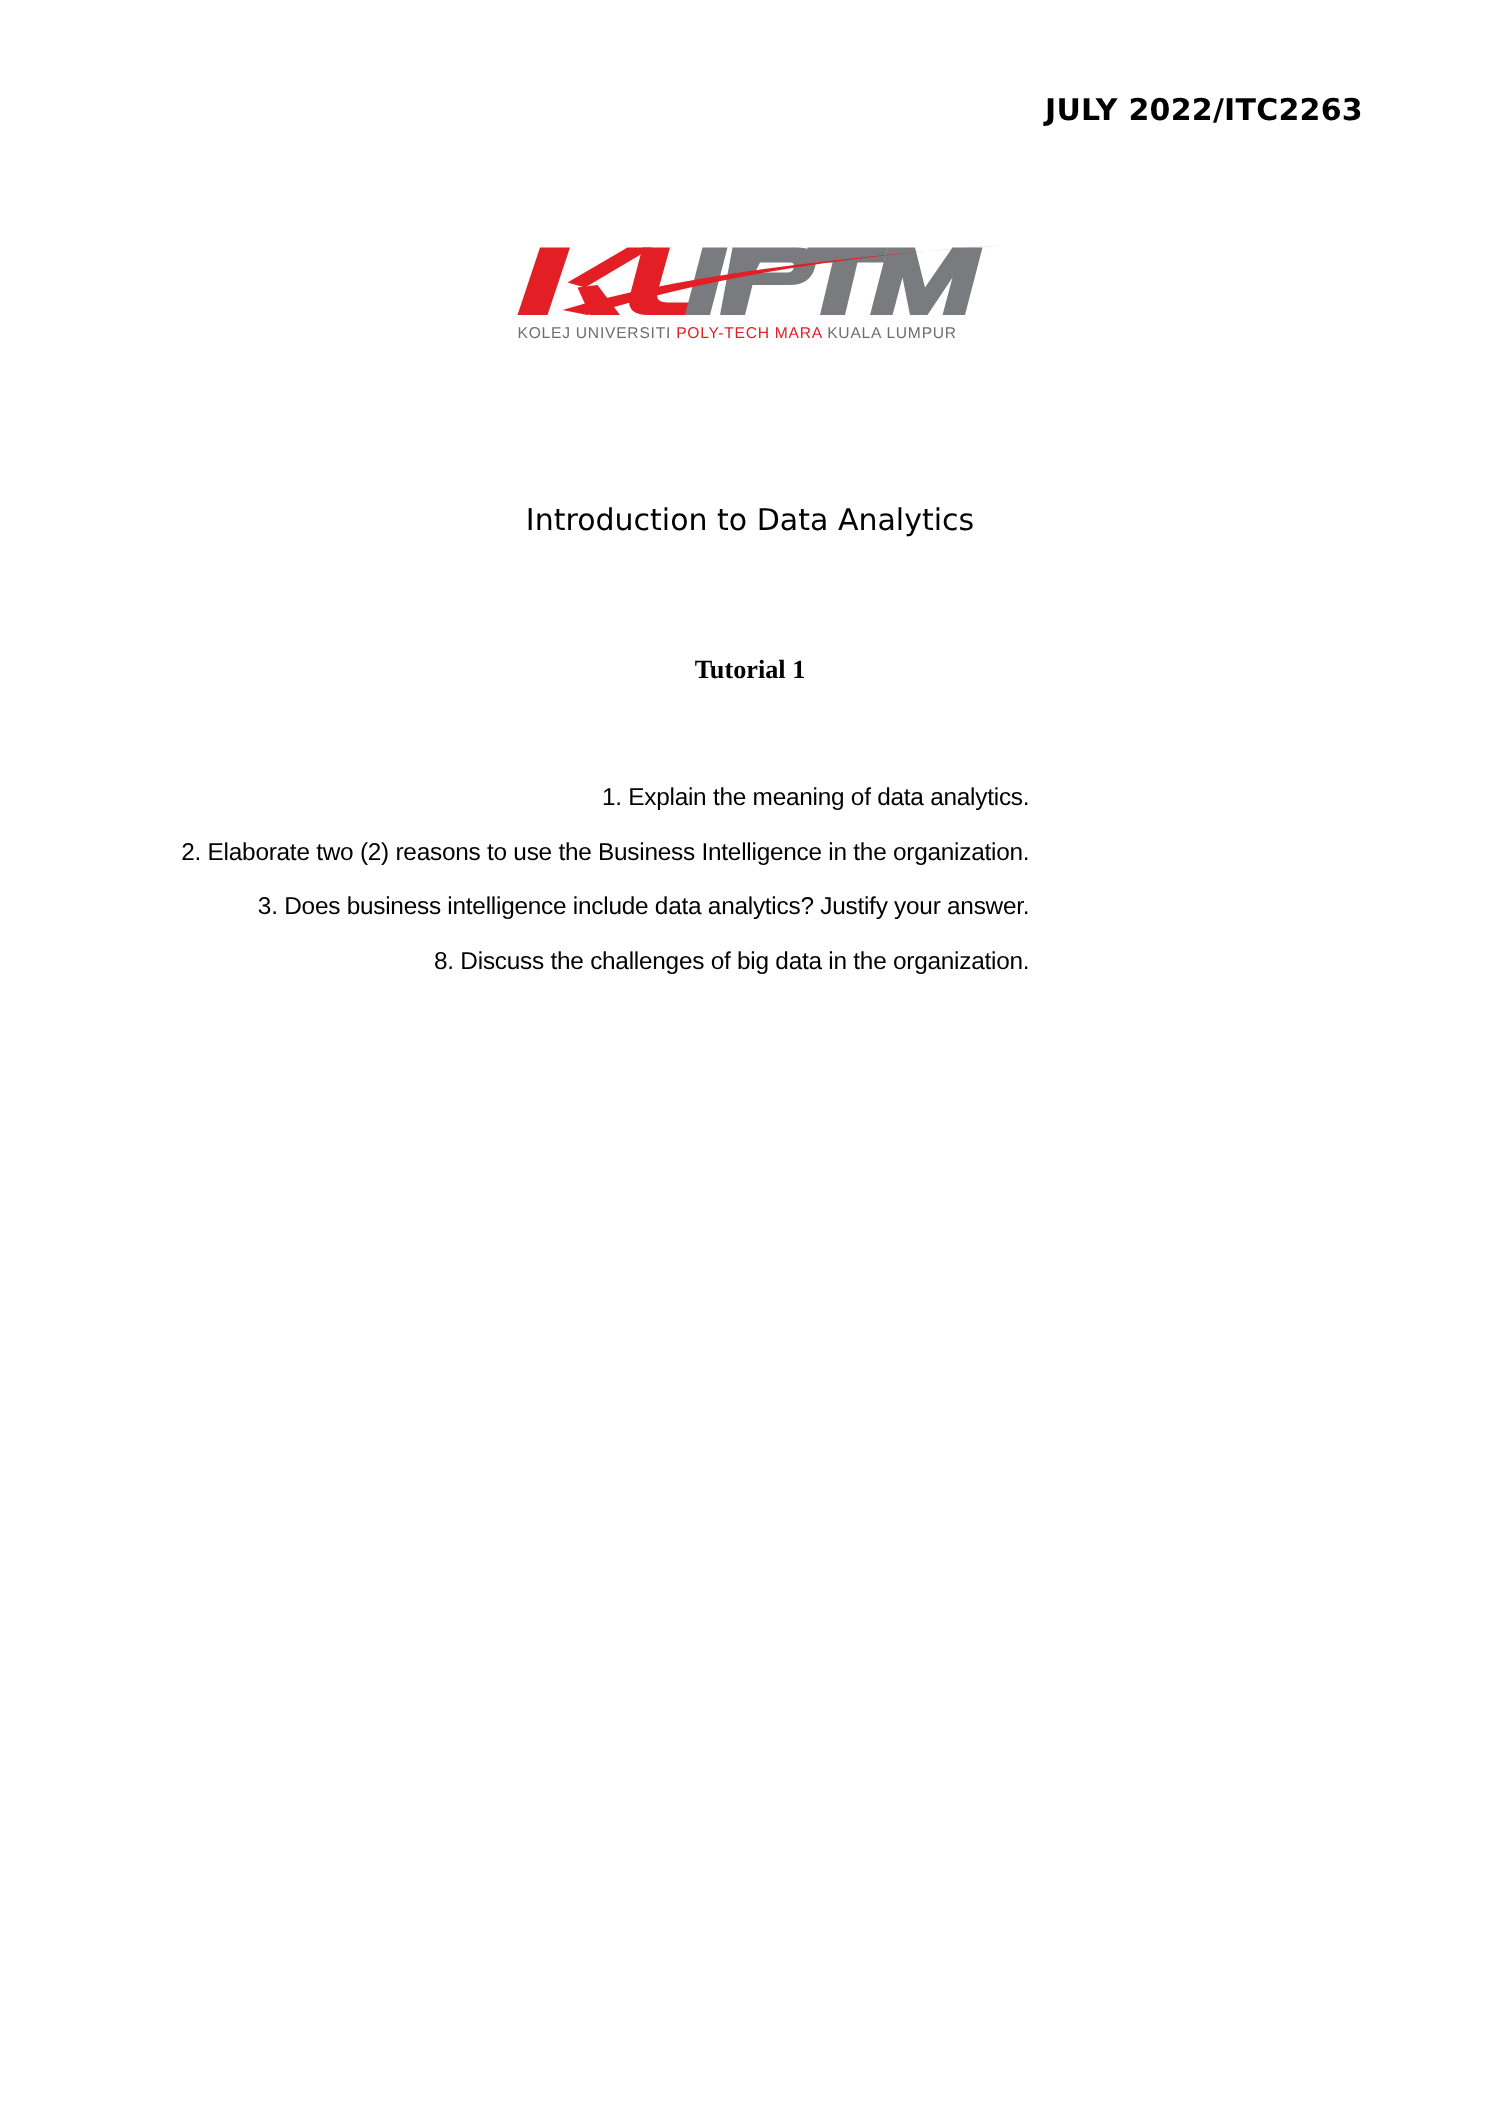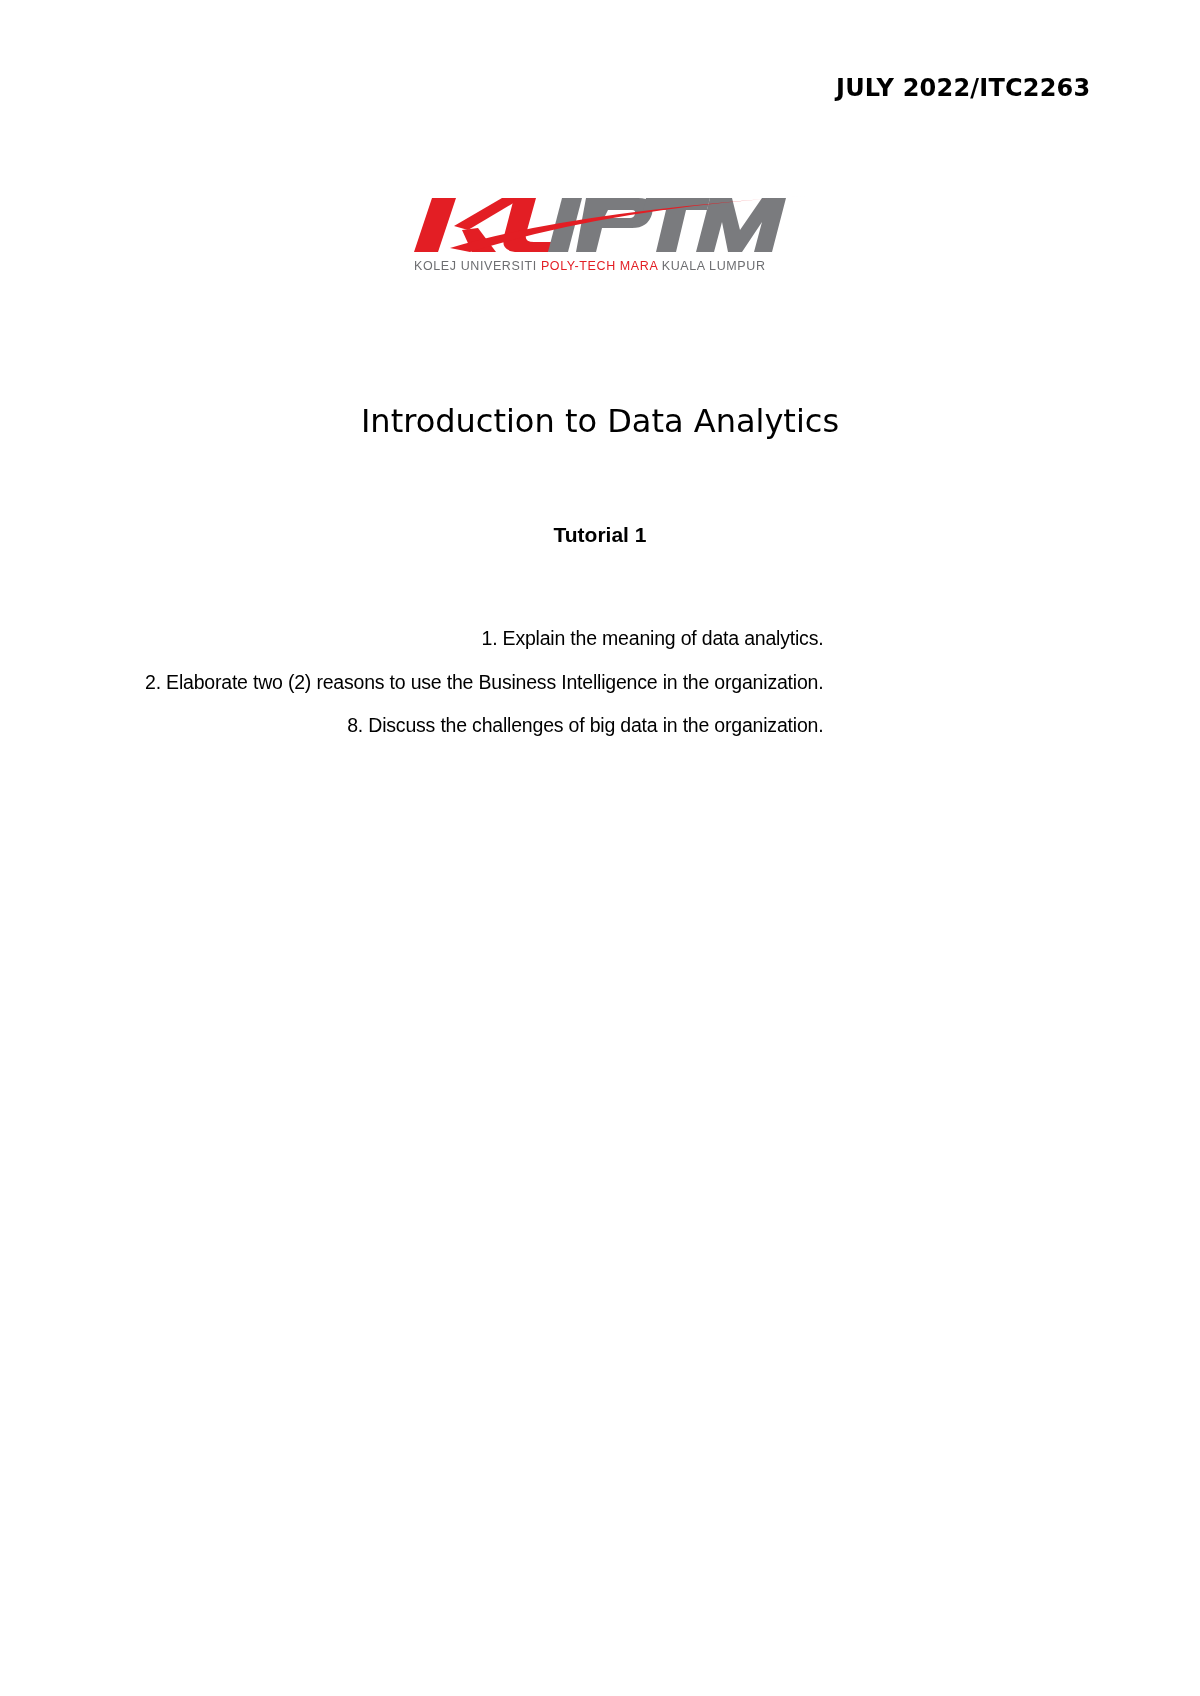"Introduction to Data Analytics" .title { font-size: 32px -> 24px }
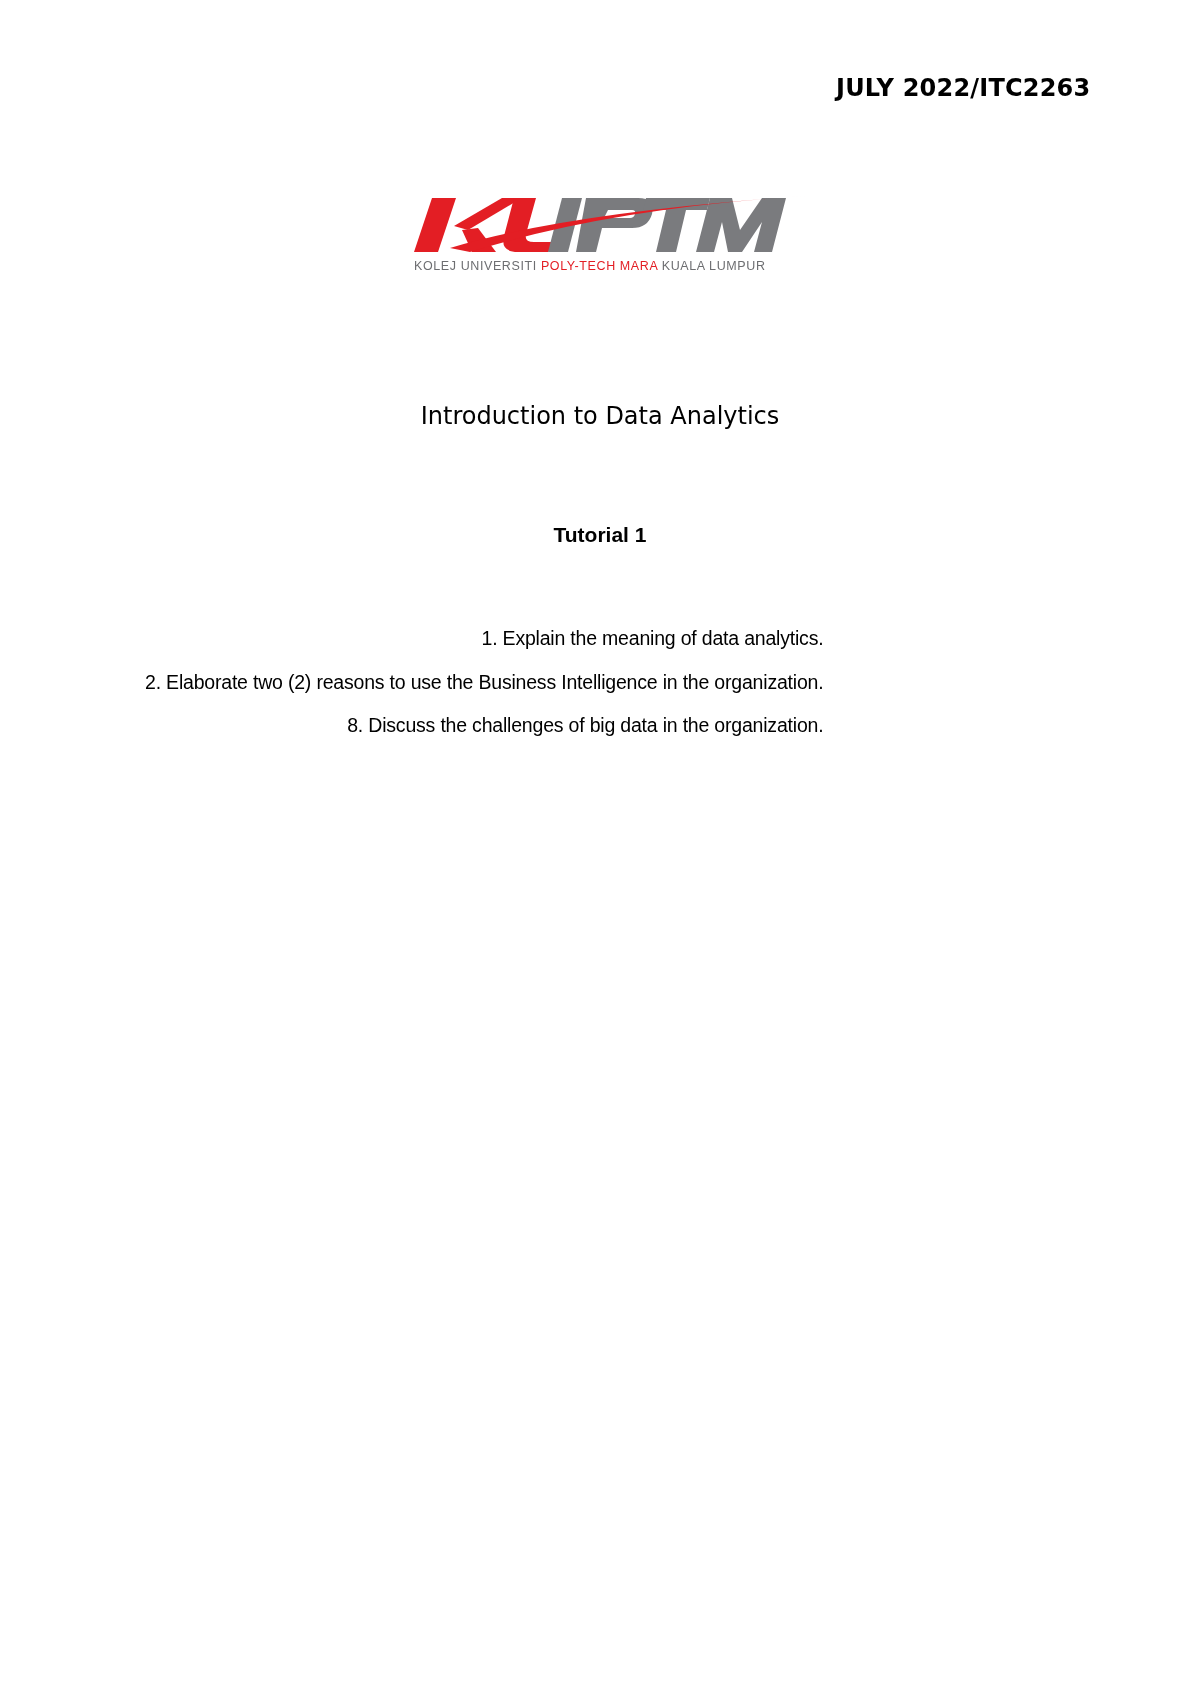"Tutorial 1" .subtitle { font-family: Liberation Sans, sans-serif -> Liberation Serif, serif }
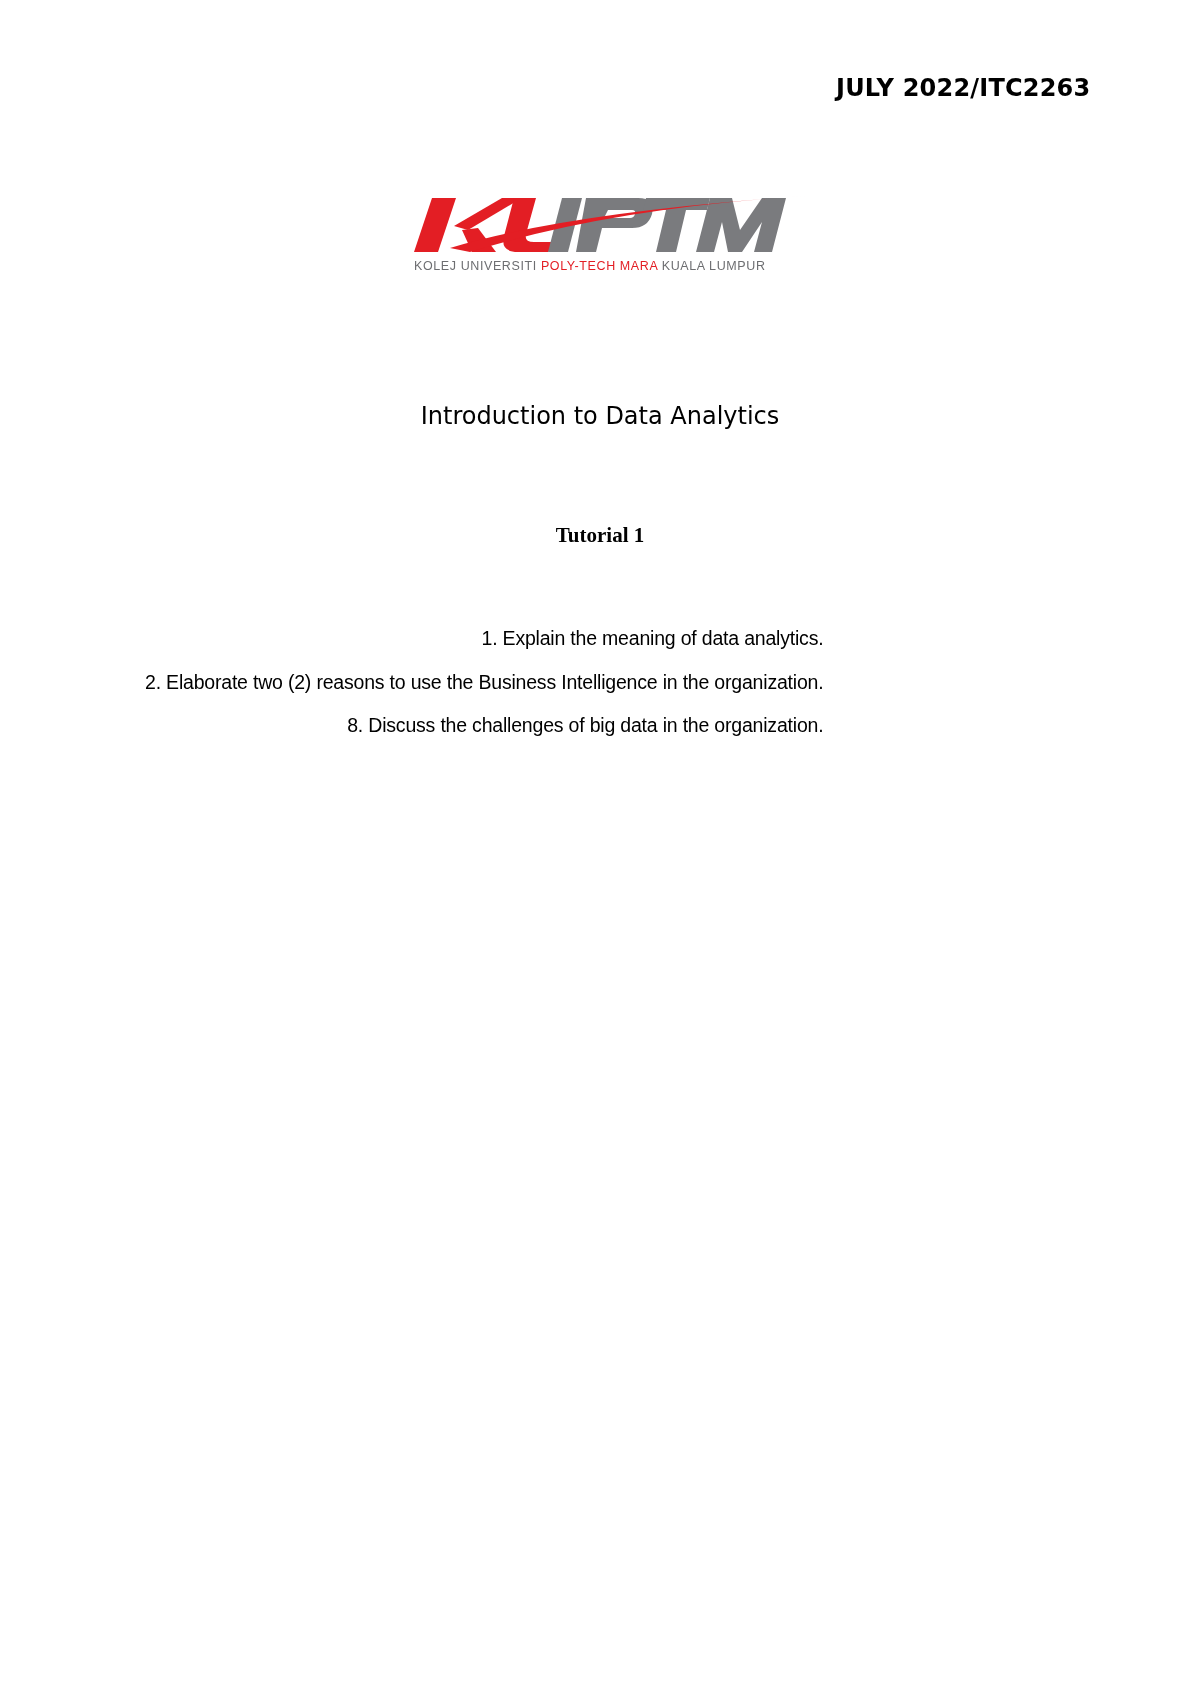"3. Does business intelligence include" li { html: none -> <li>3. Does business intelligence include data analytics? Justify your answer.</li> }
